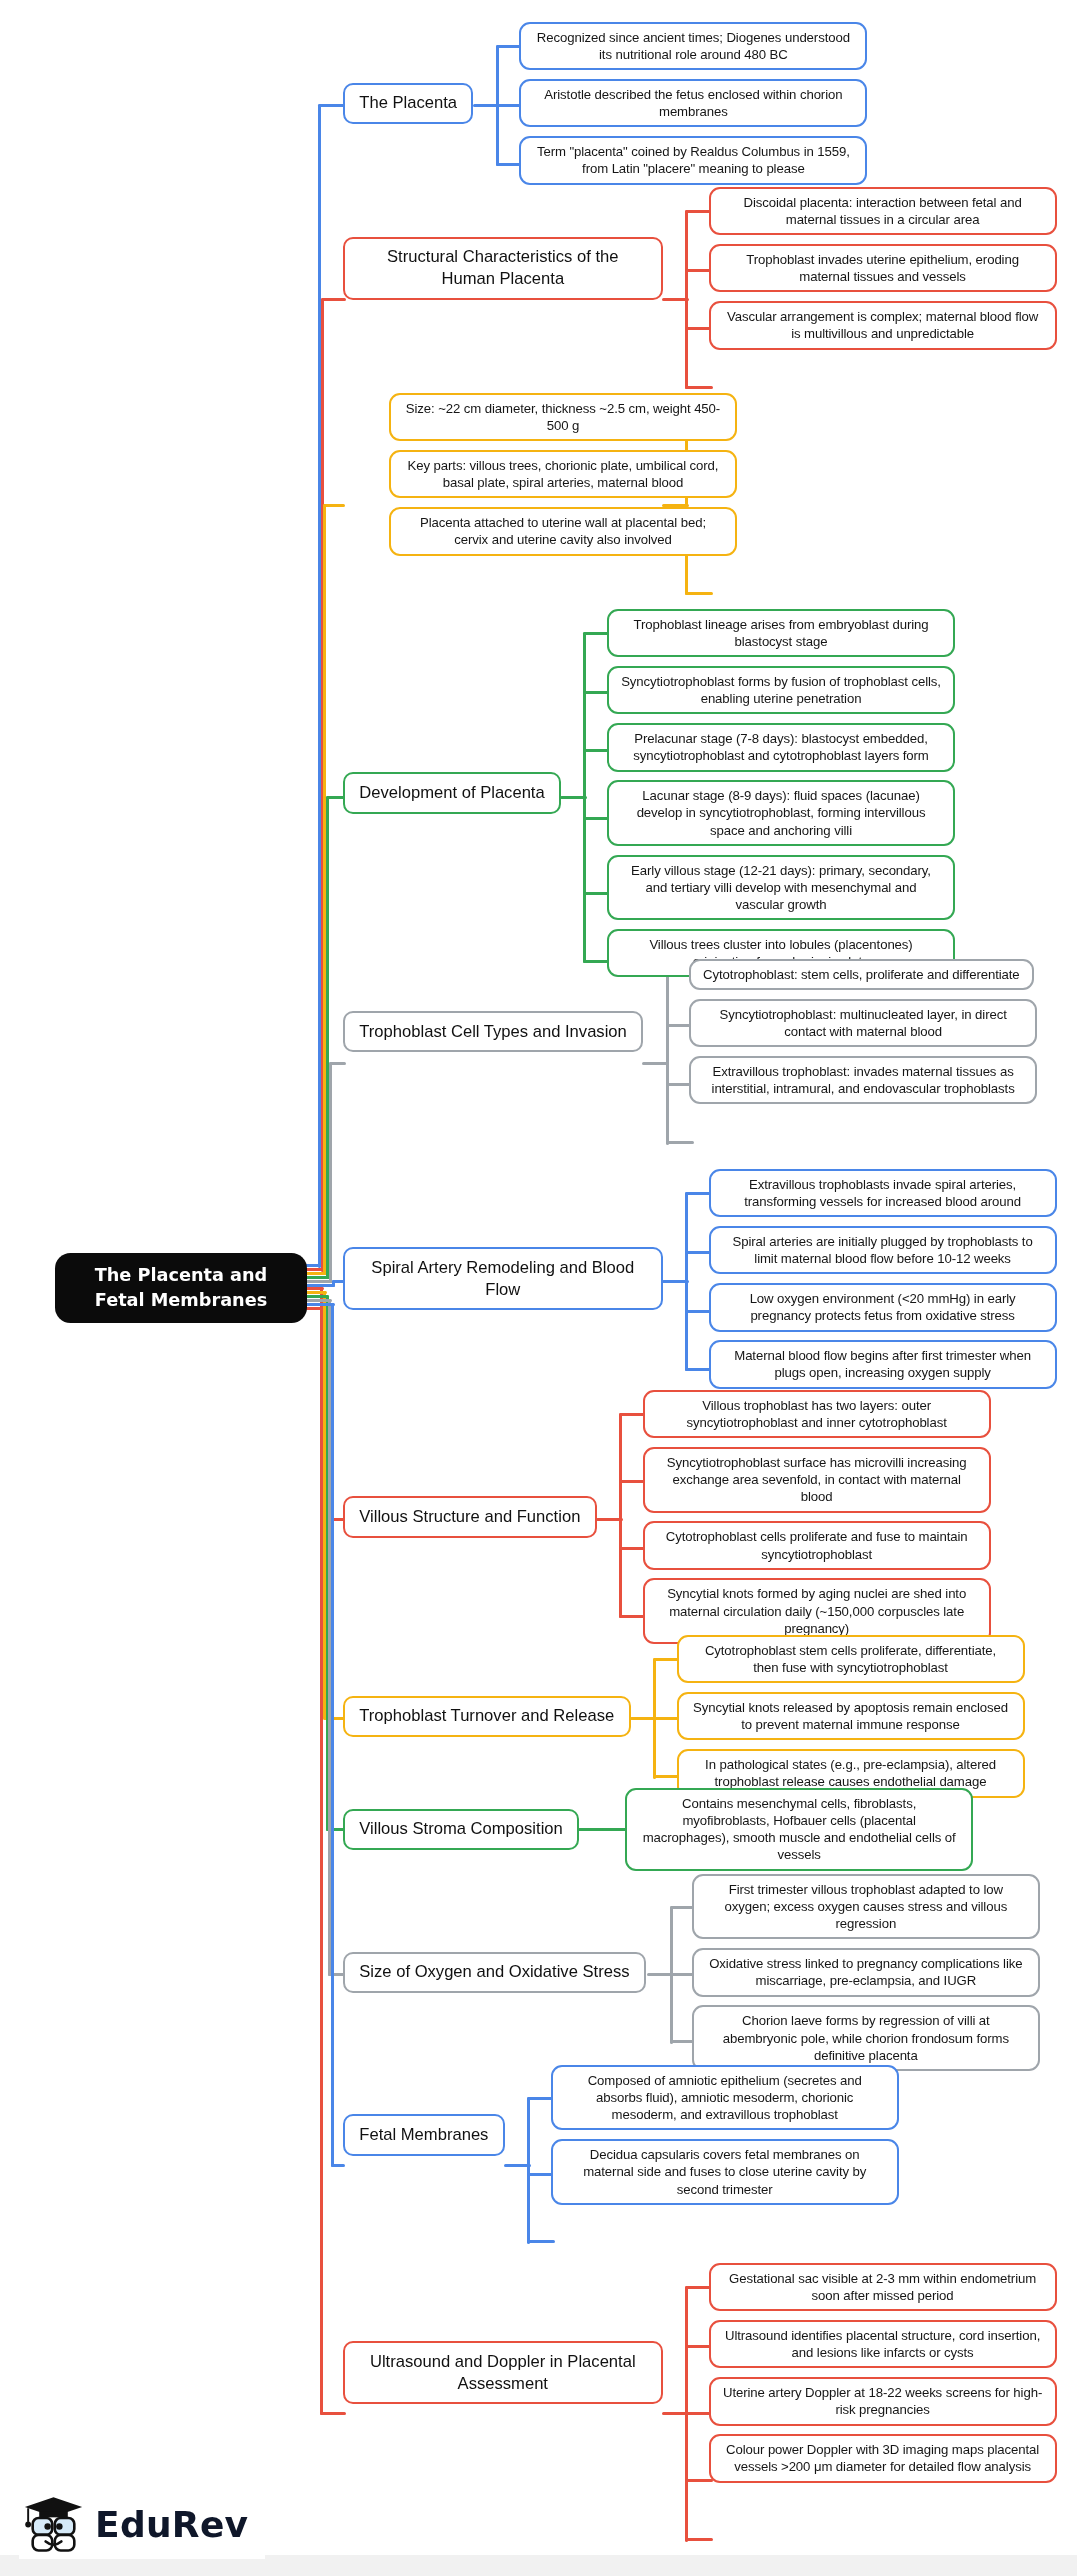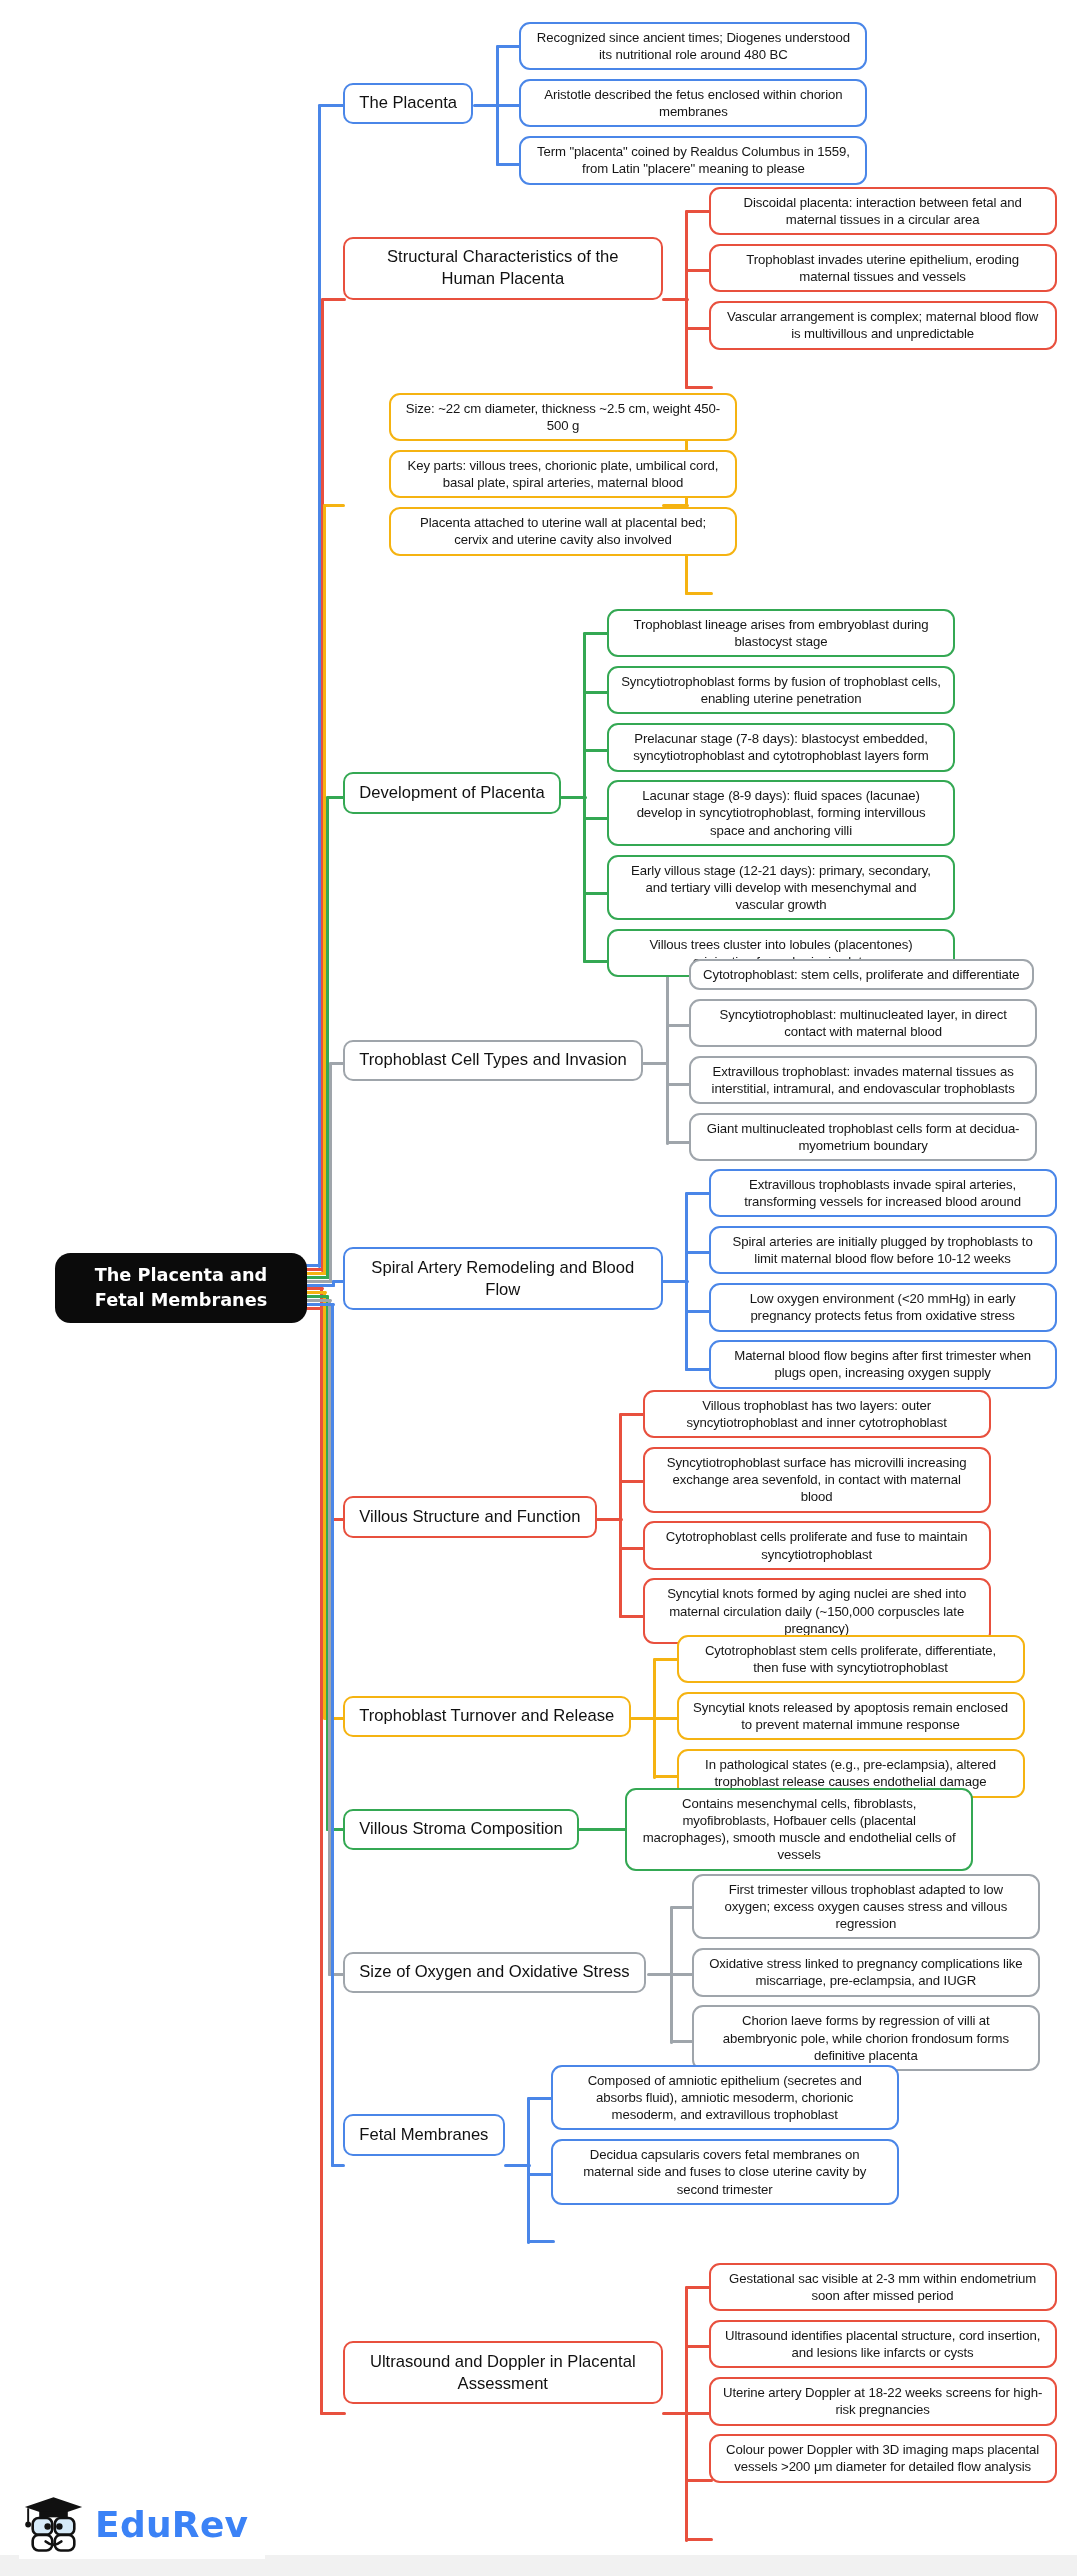"Giant multinucleated trophoblast cells" div.leaf { html: <div>Giant multinucleated trophoblast cells form at decidua-myometrium boundary</div> -> none }
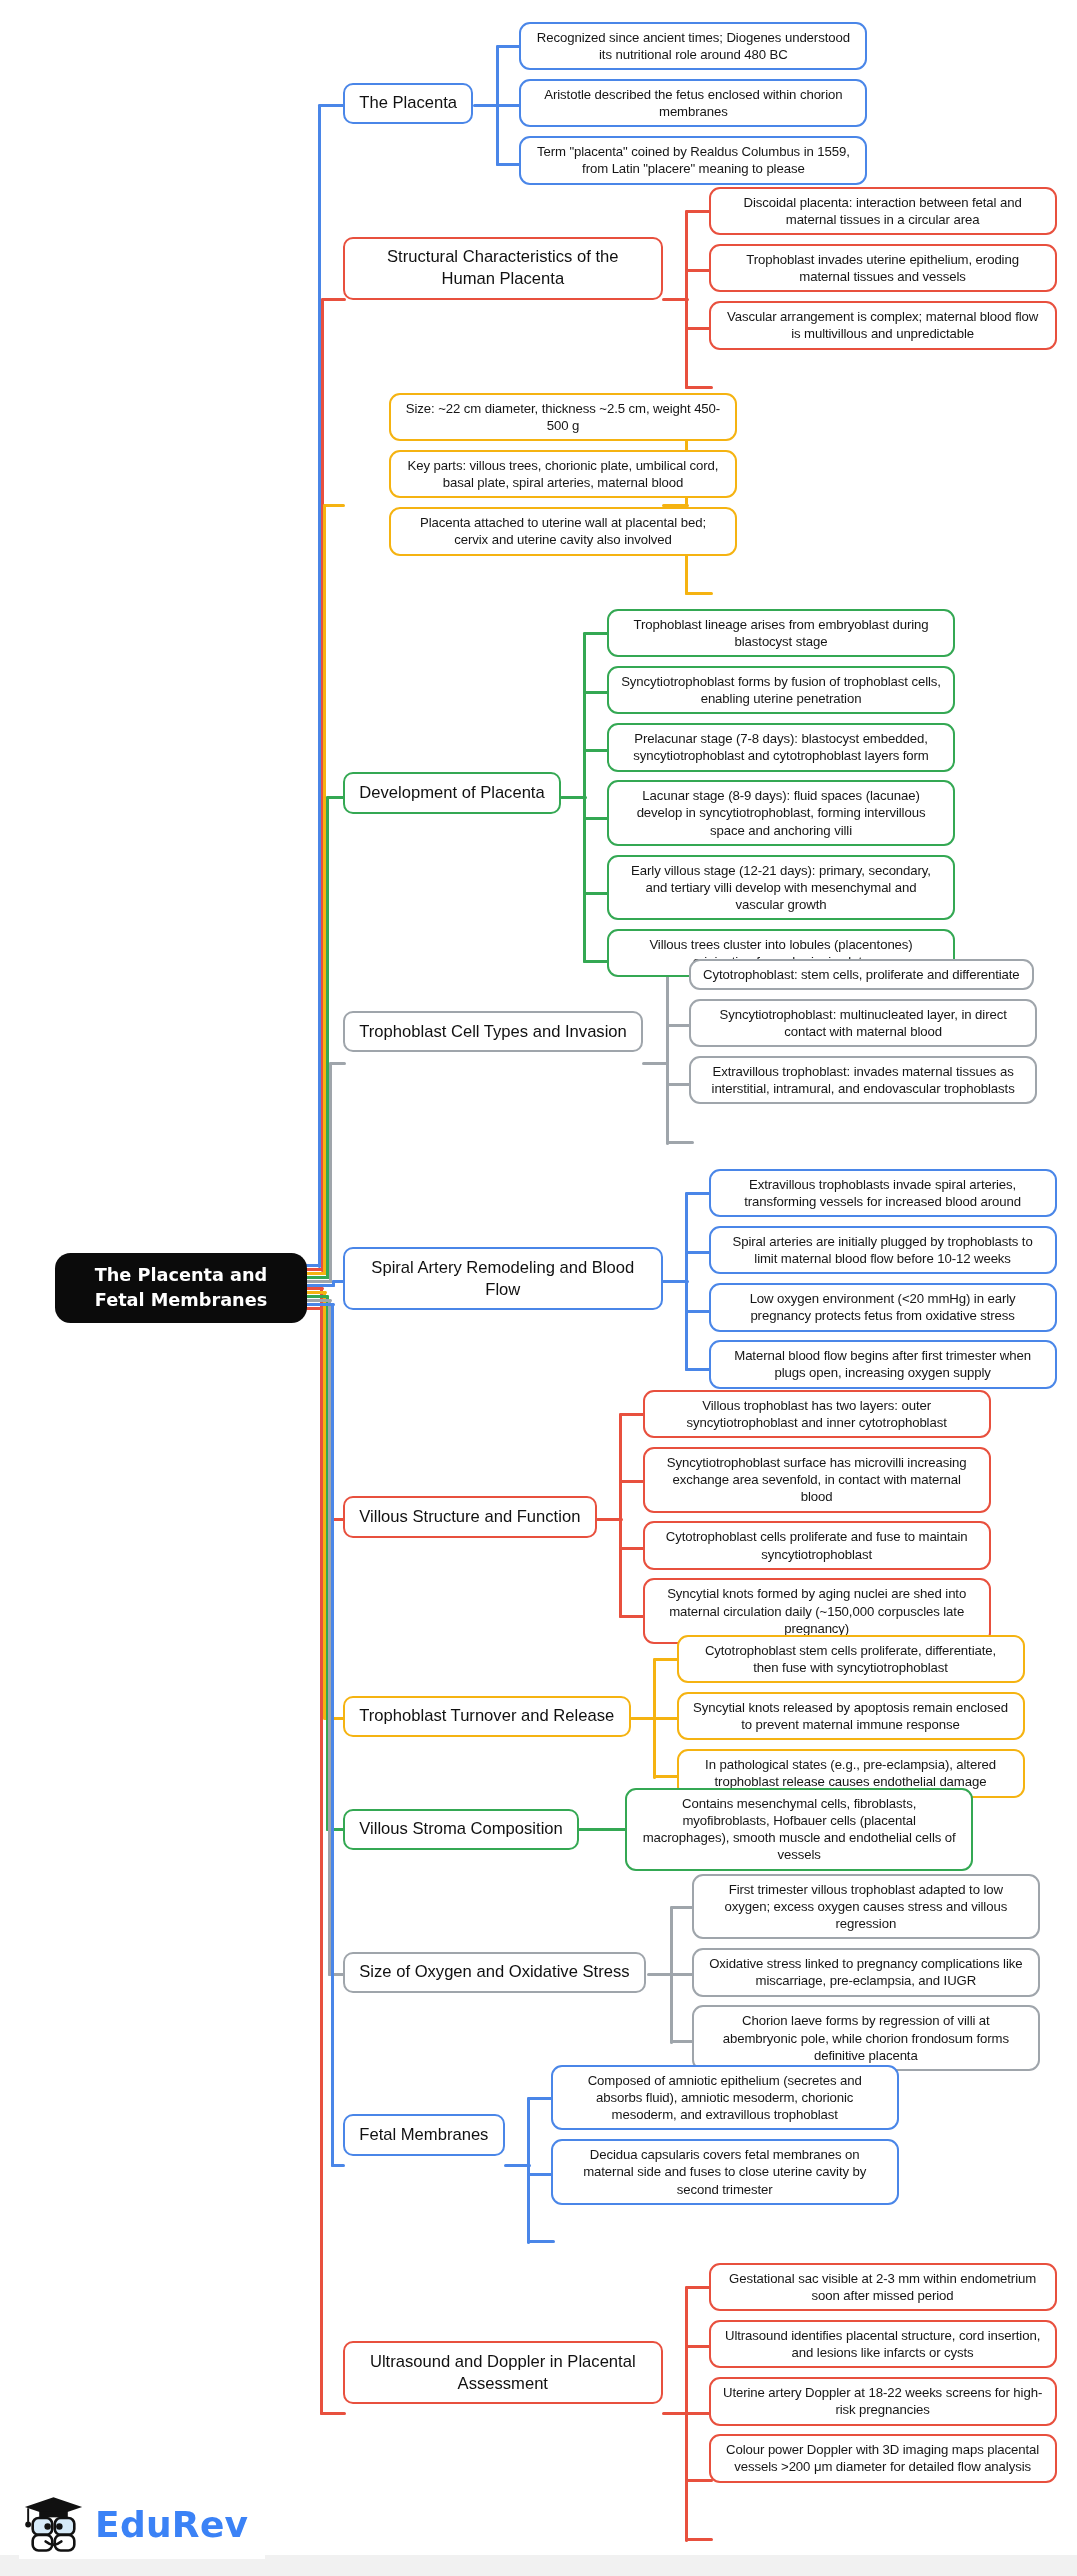"EduRev" .brand-text { color: #3b82f6 -> #0f172a }
